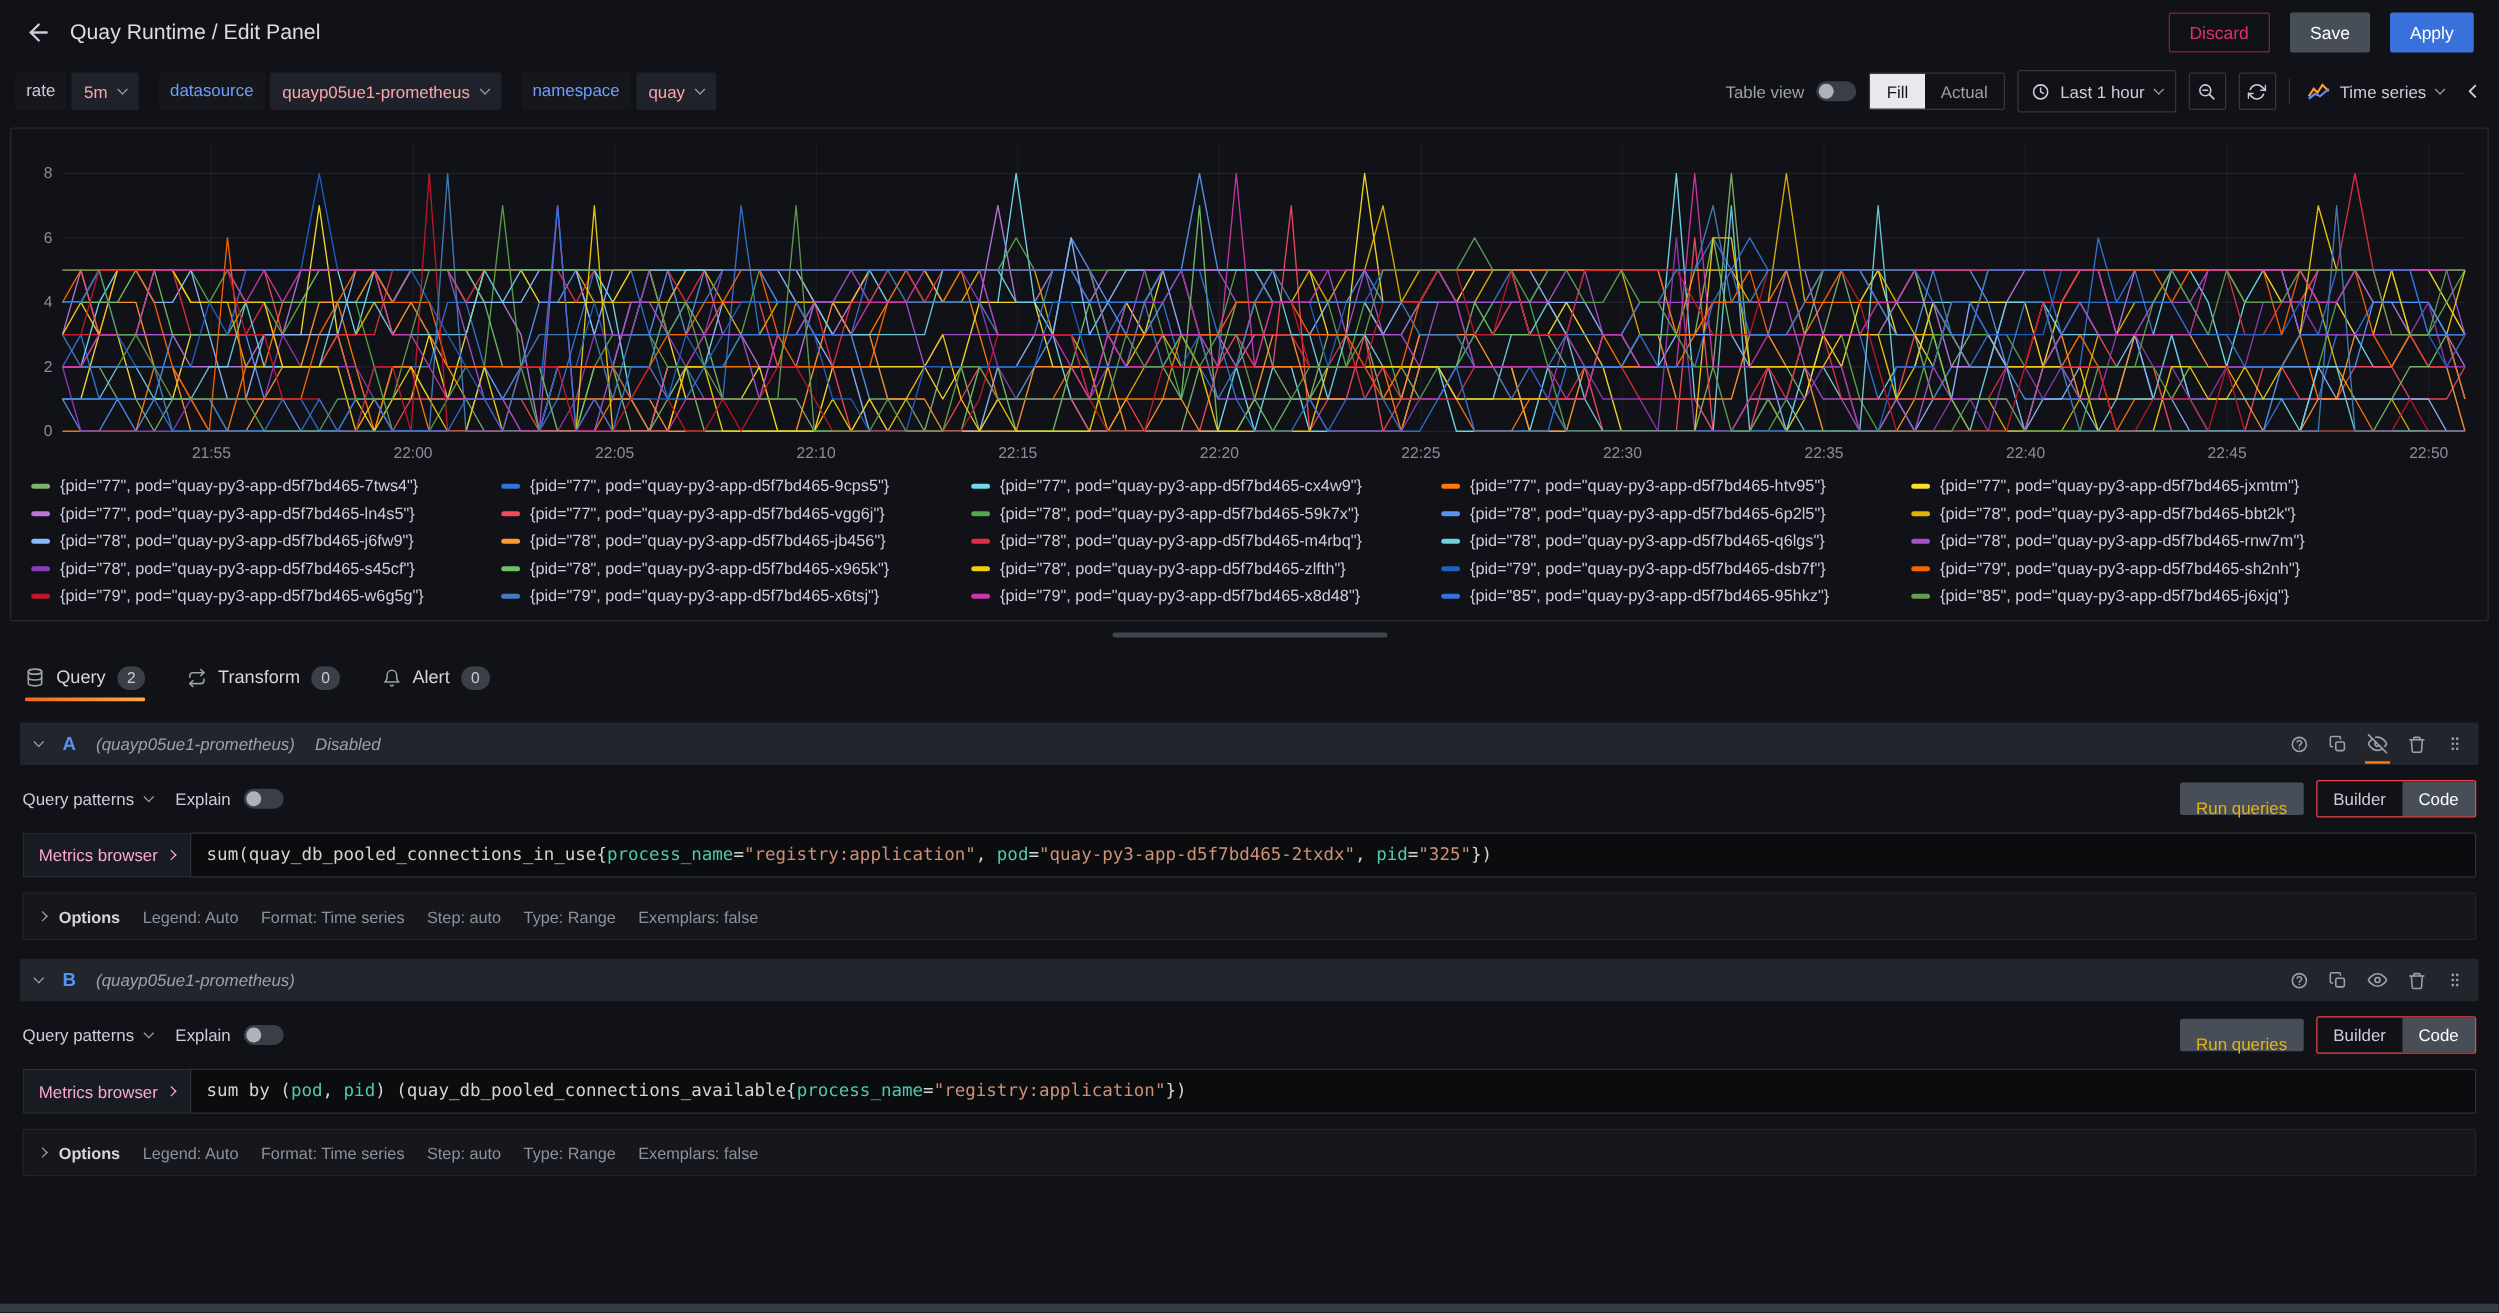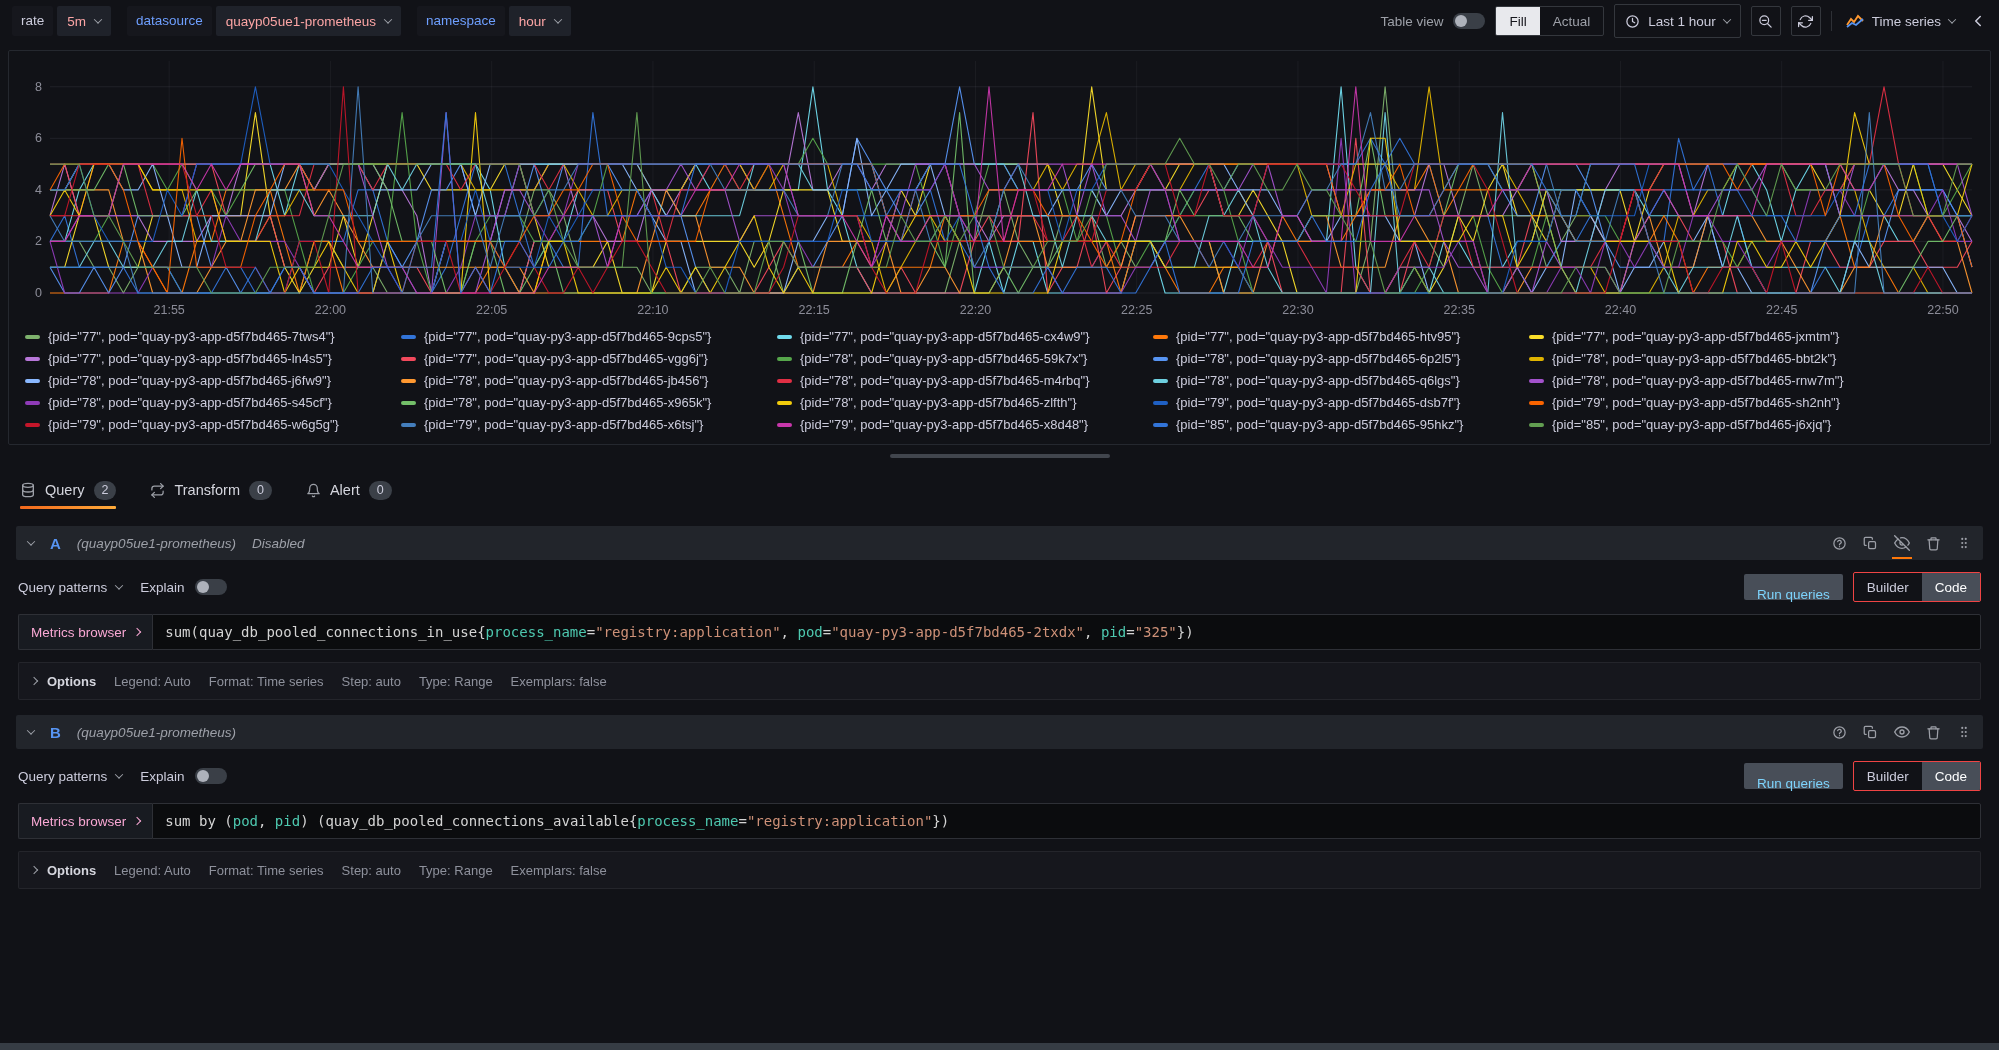"Quay Runtime / Edit Panel" header.topbar { html: none -> <header> <button> <svg> <path></path> <path></path> </svg> </button> <h1>Quay Runtime / Edit Panel</h1> <div></div> <button>Discard</button> <button>Save</button> <button>Apply</button> </header> }
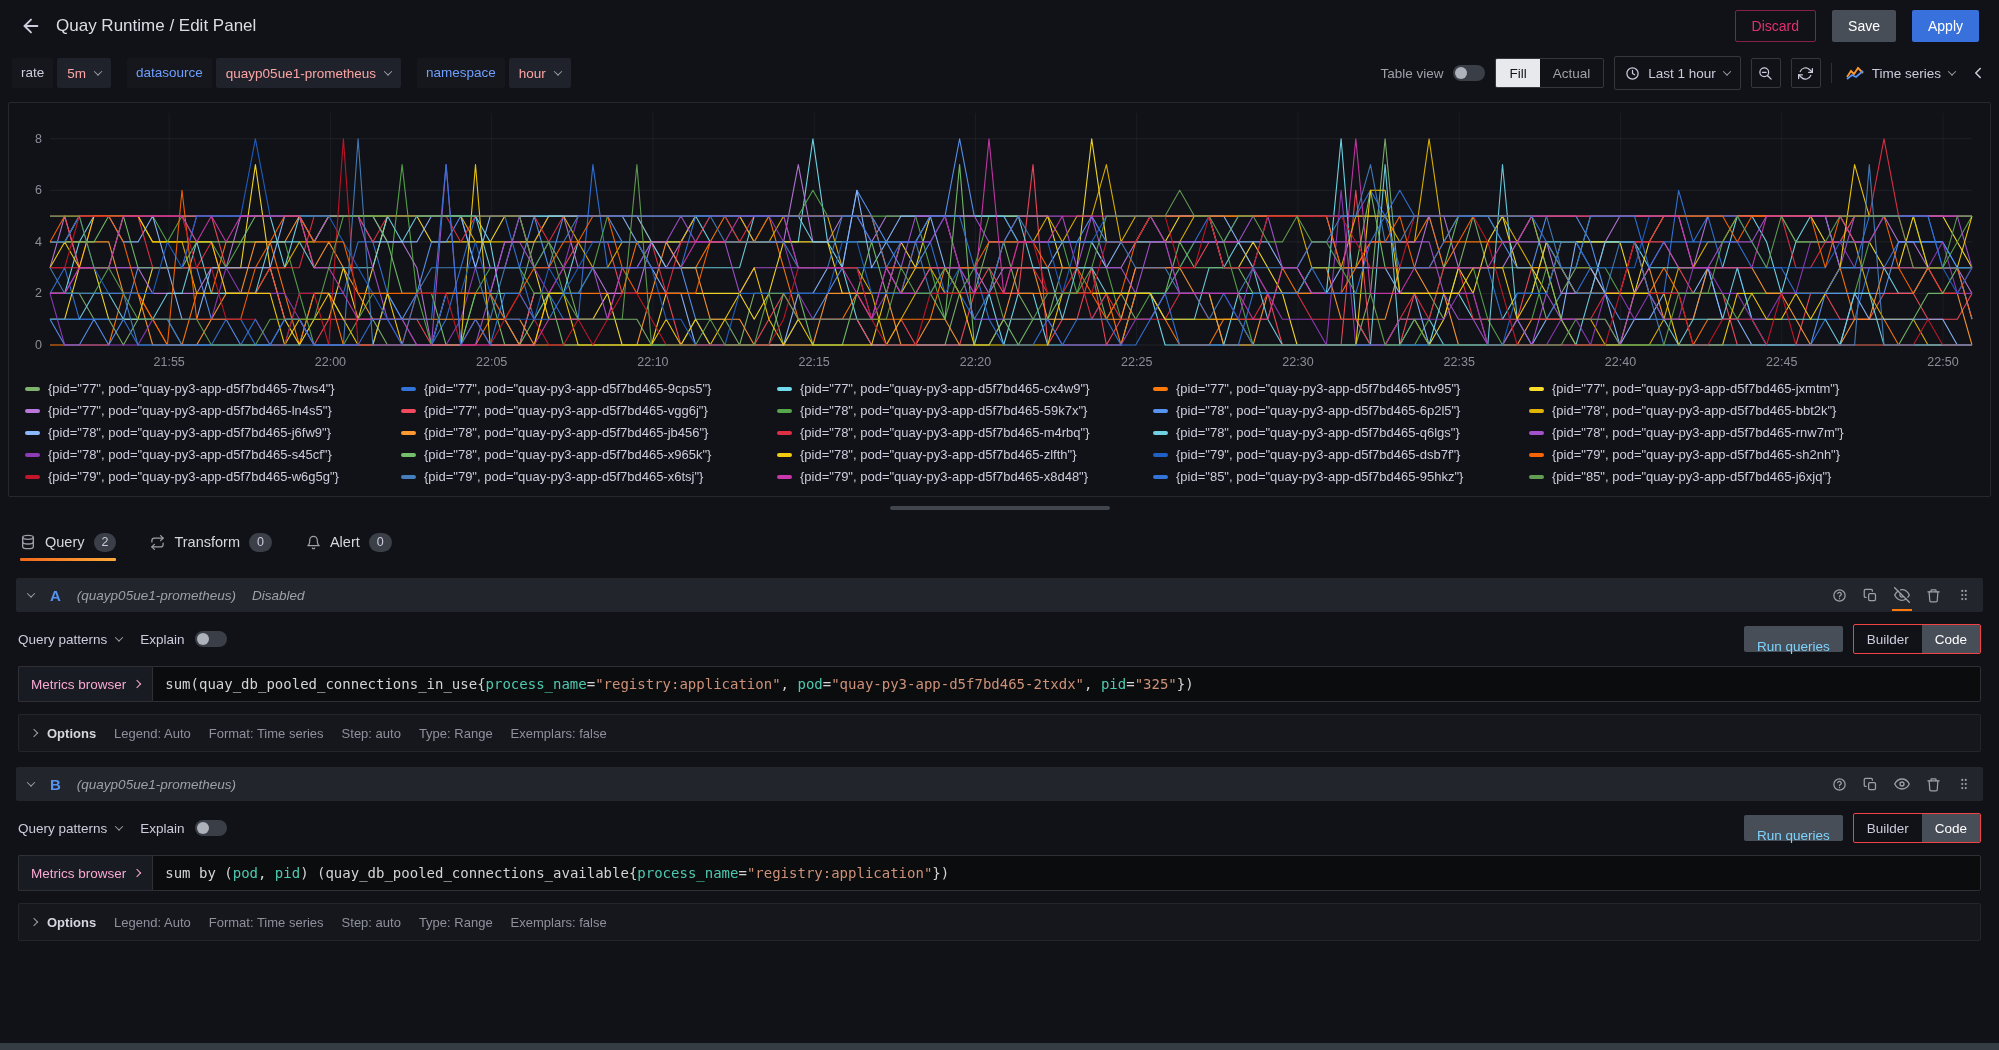"hour" span { text: hour -> quay }
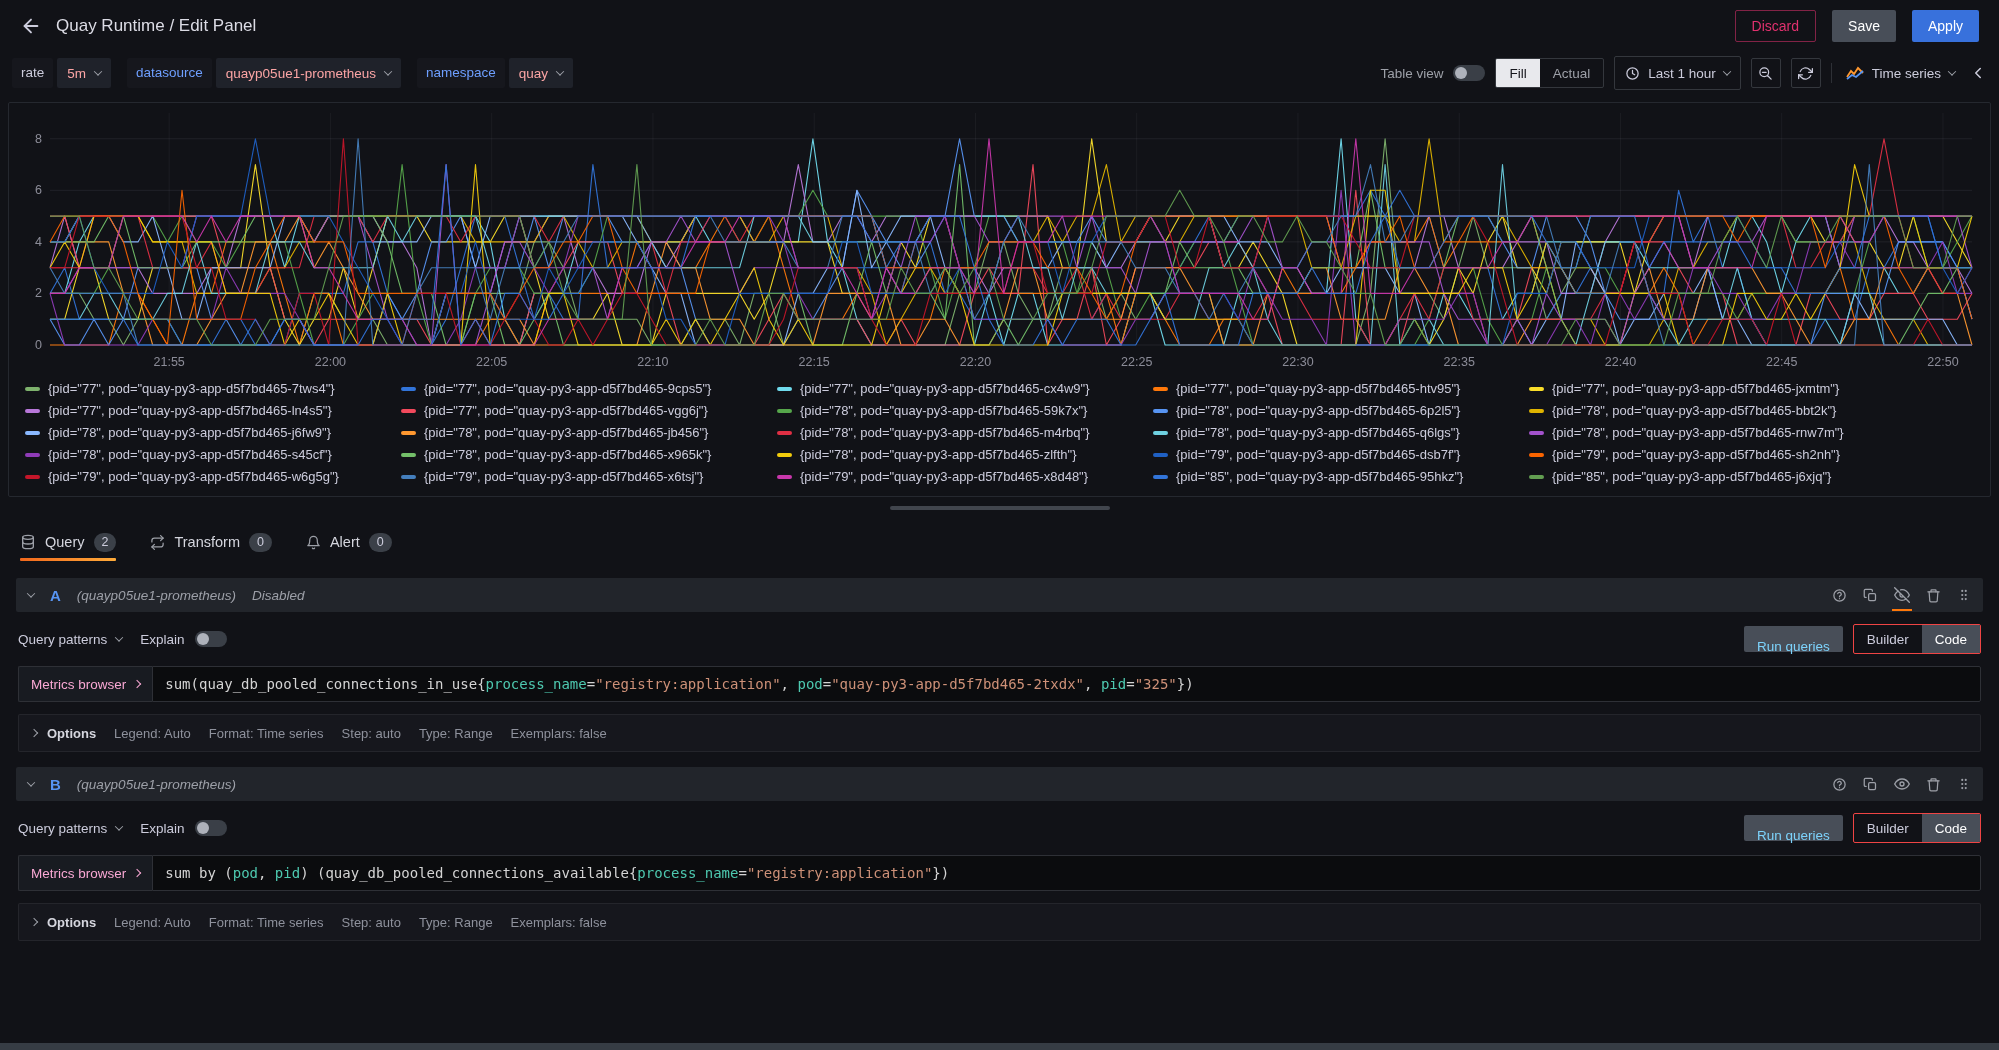"Run queries" .btn-run { color: #7dd3fc -> #eab308 }
